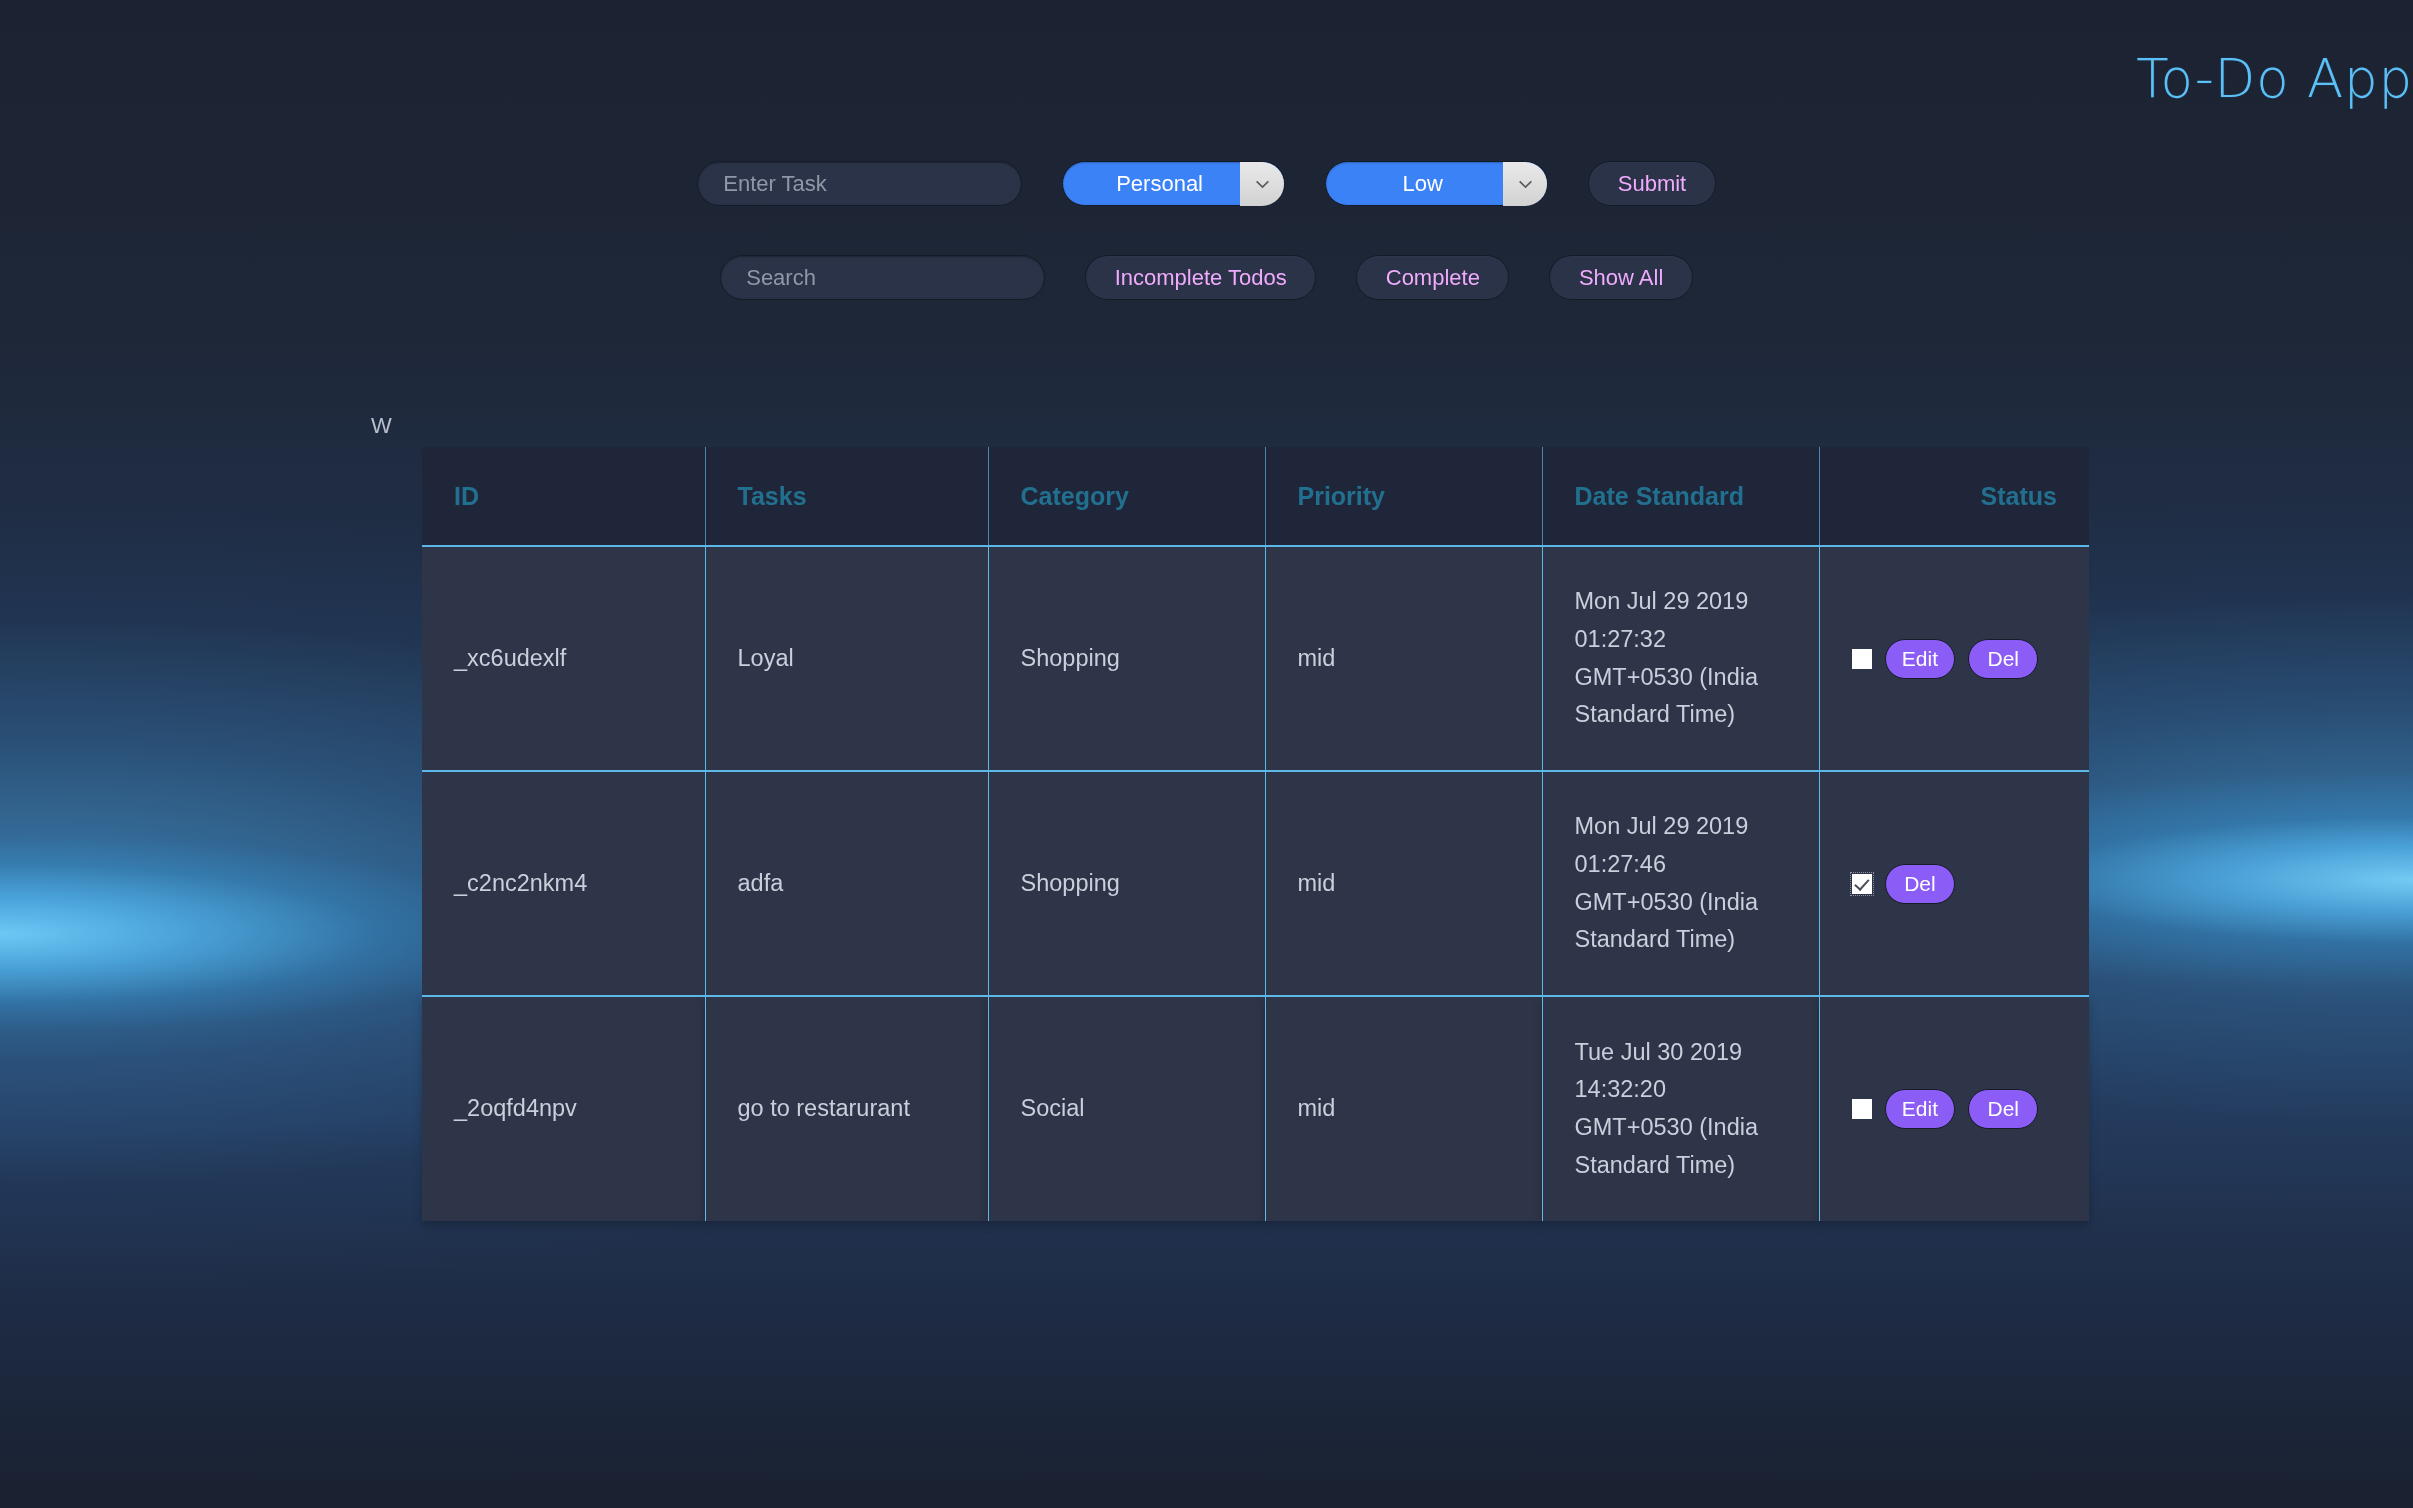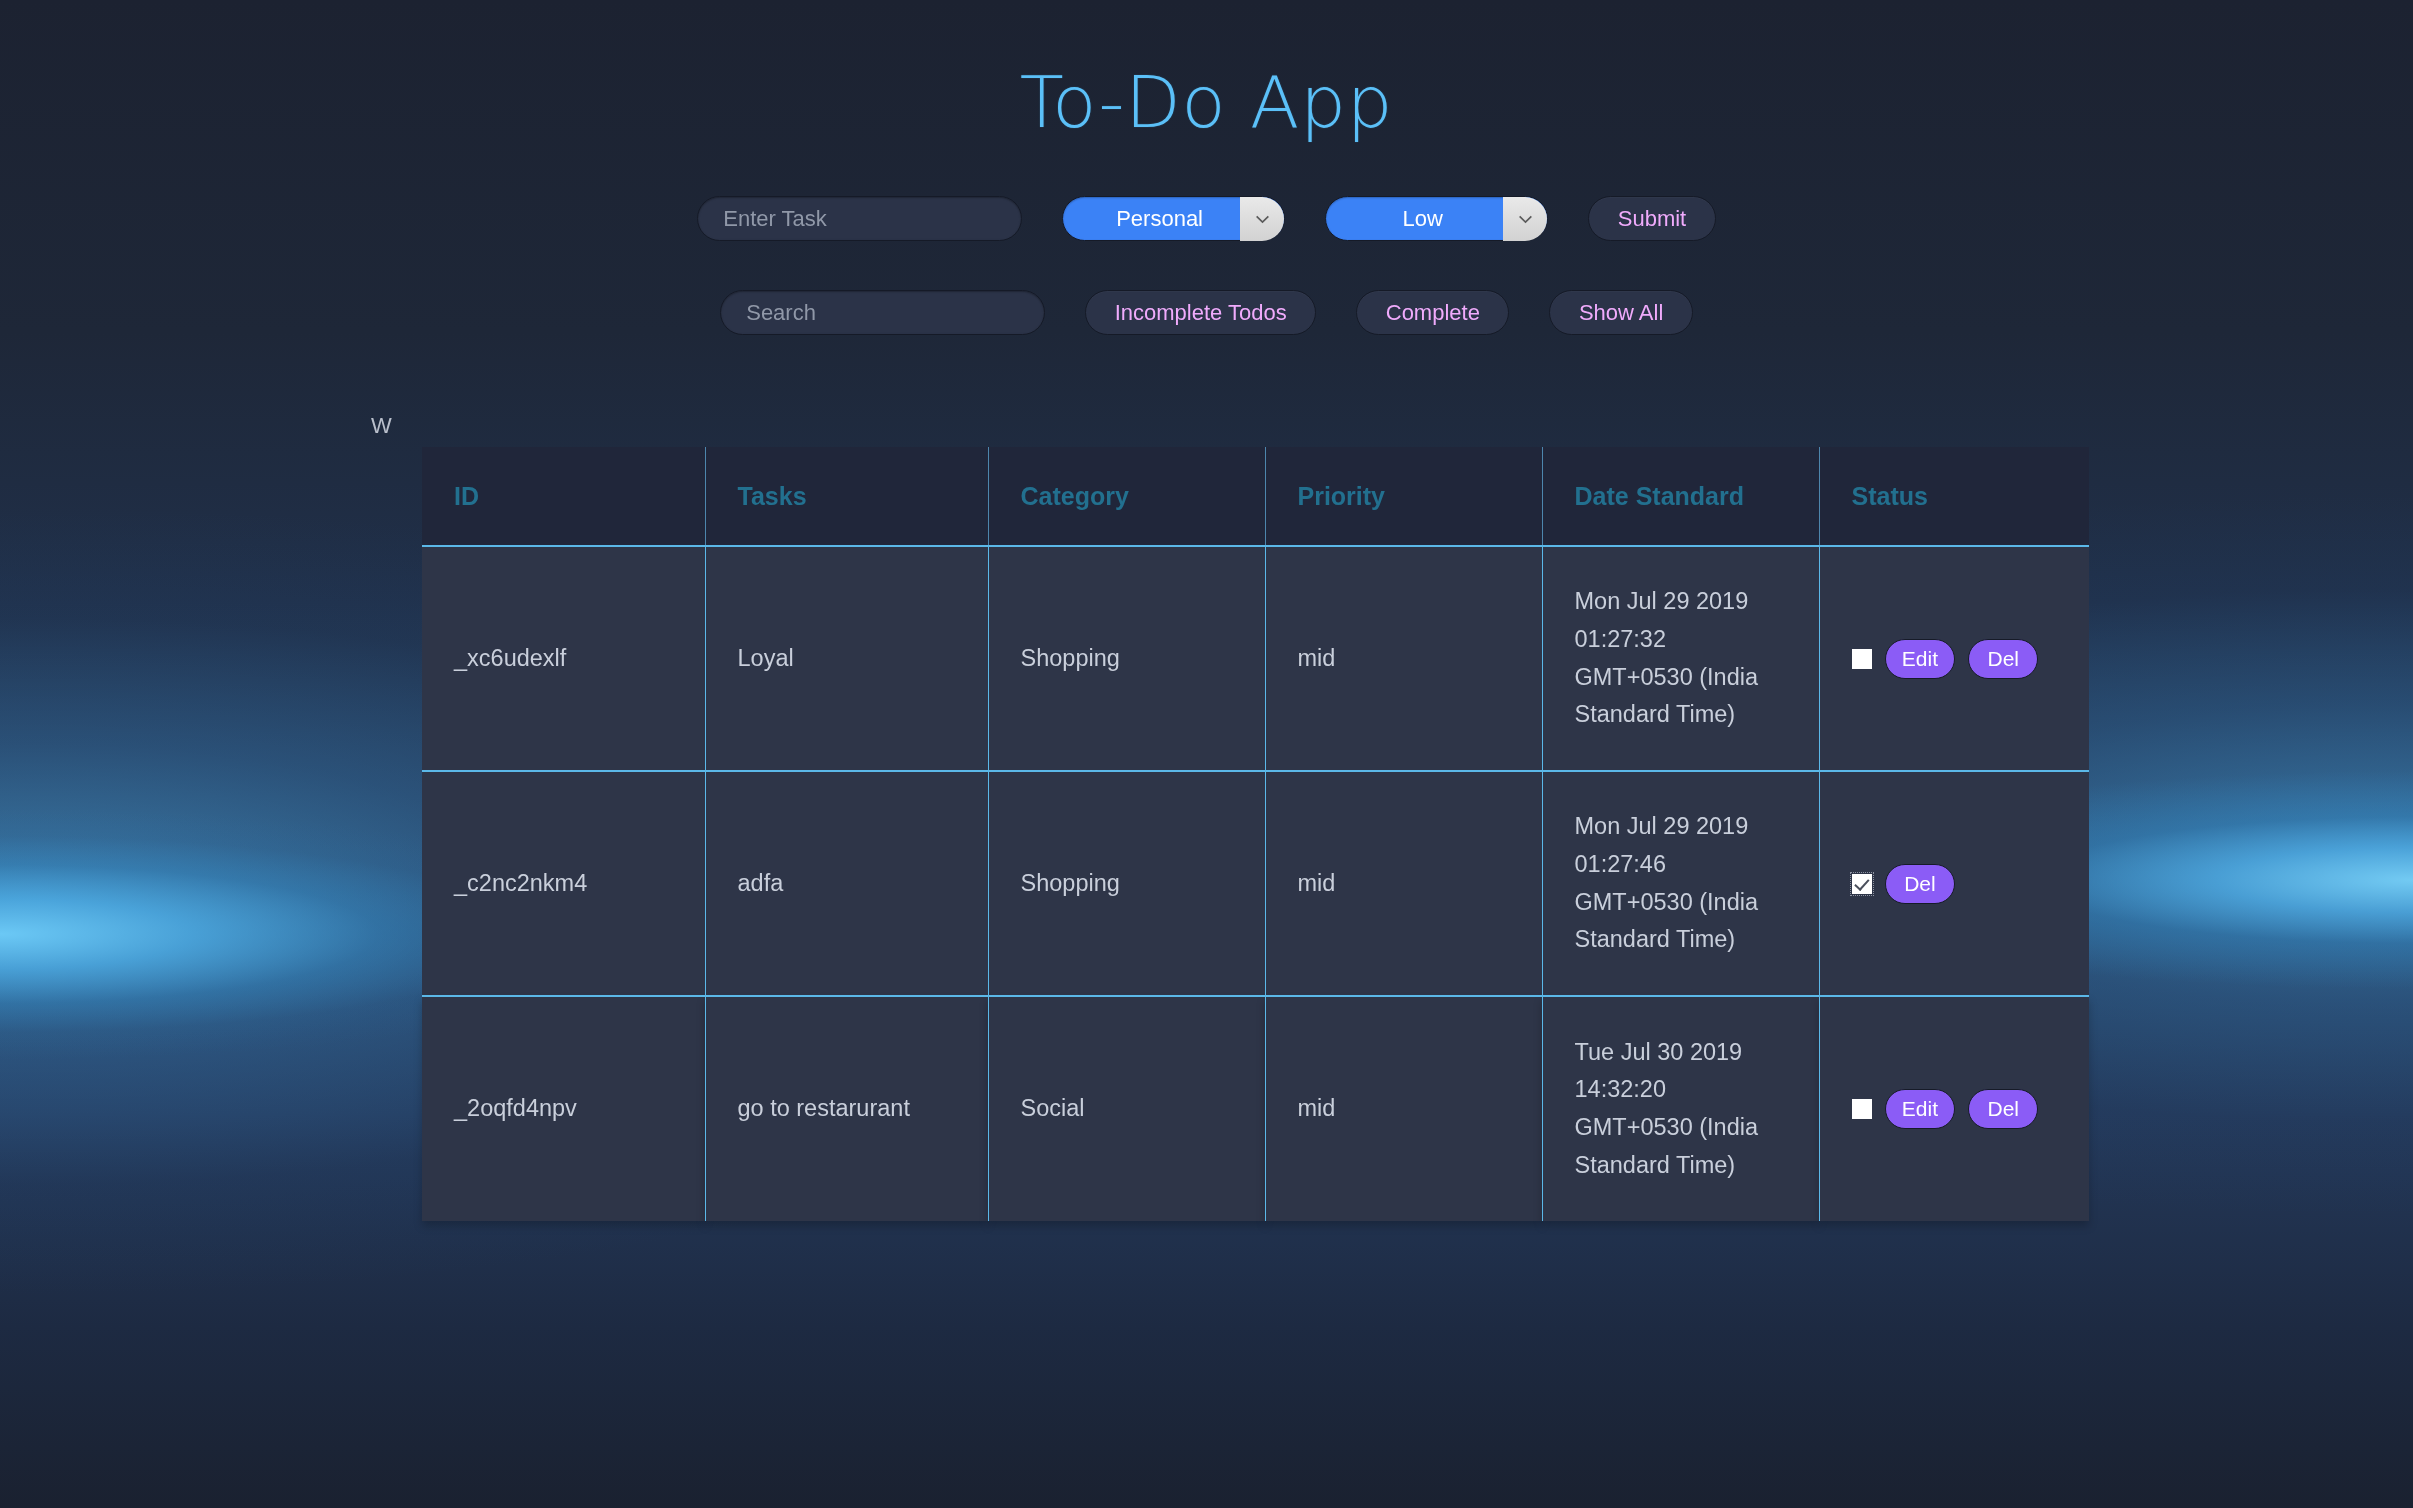"To-Do App" .app-title { font-size: 72px -> 53px; padding-top: 60px -> 48px; text-align: center -> right }
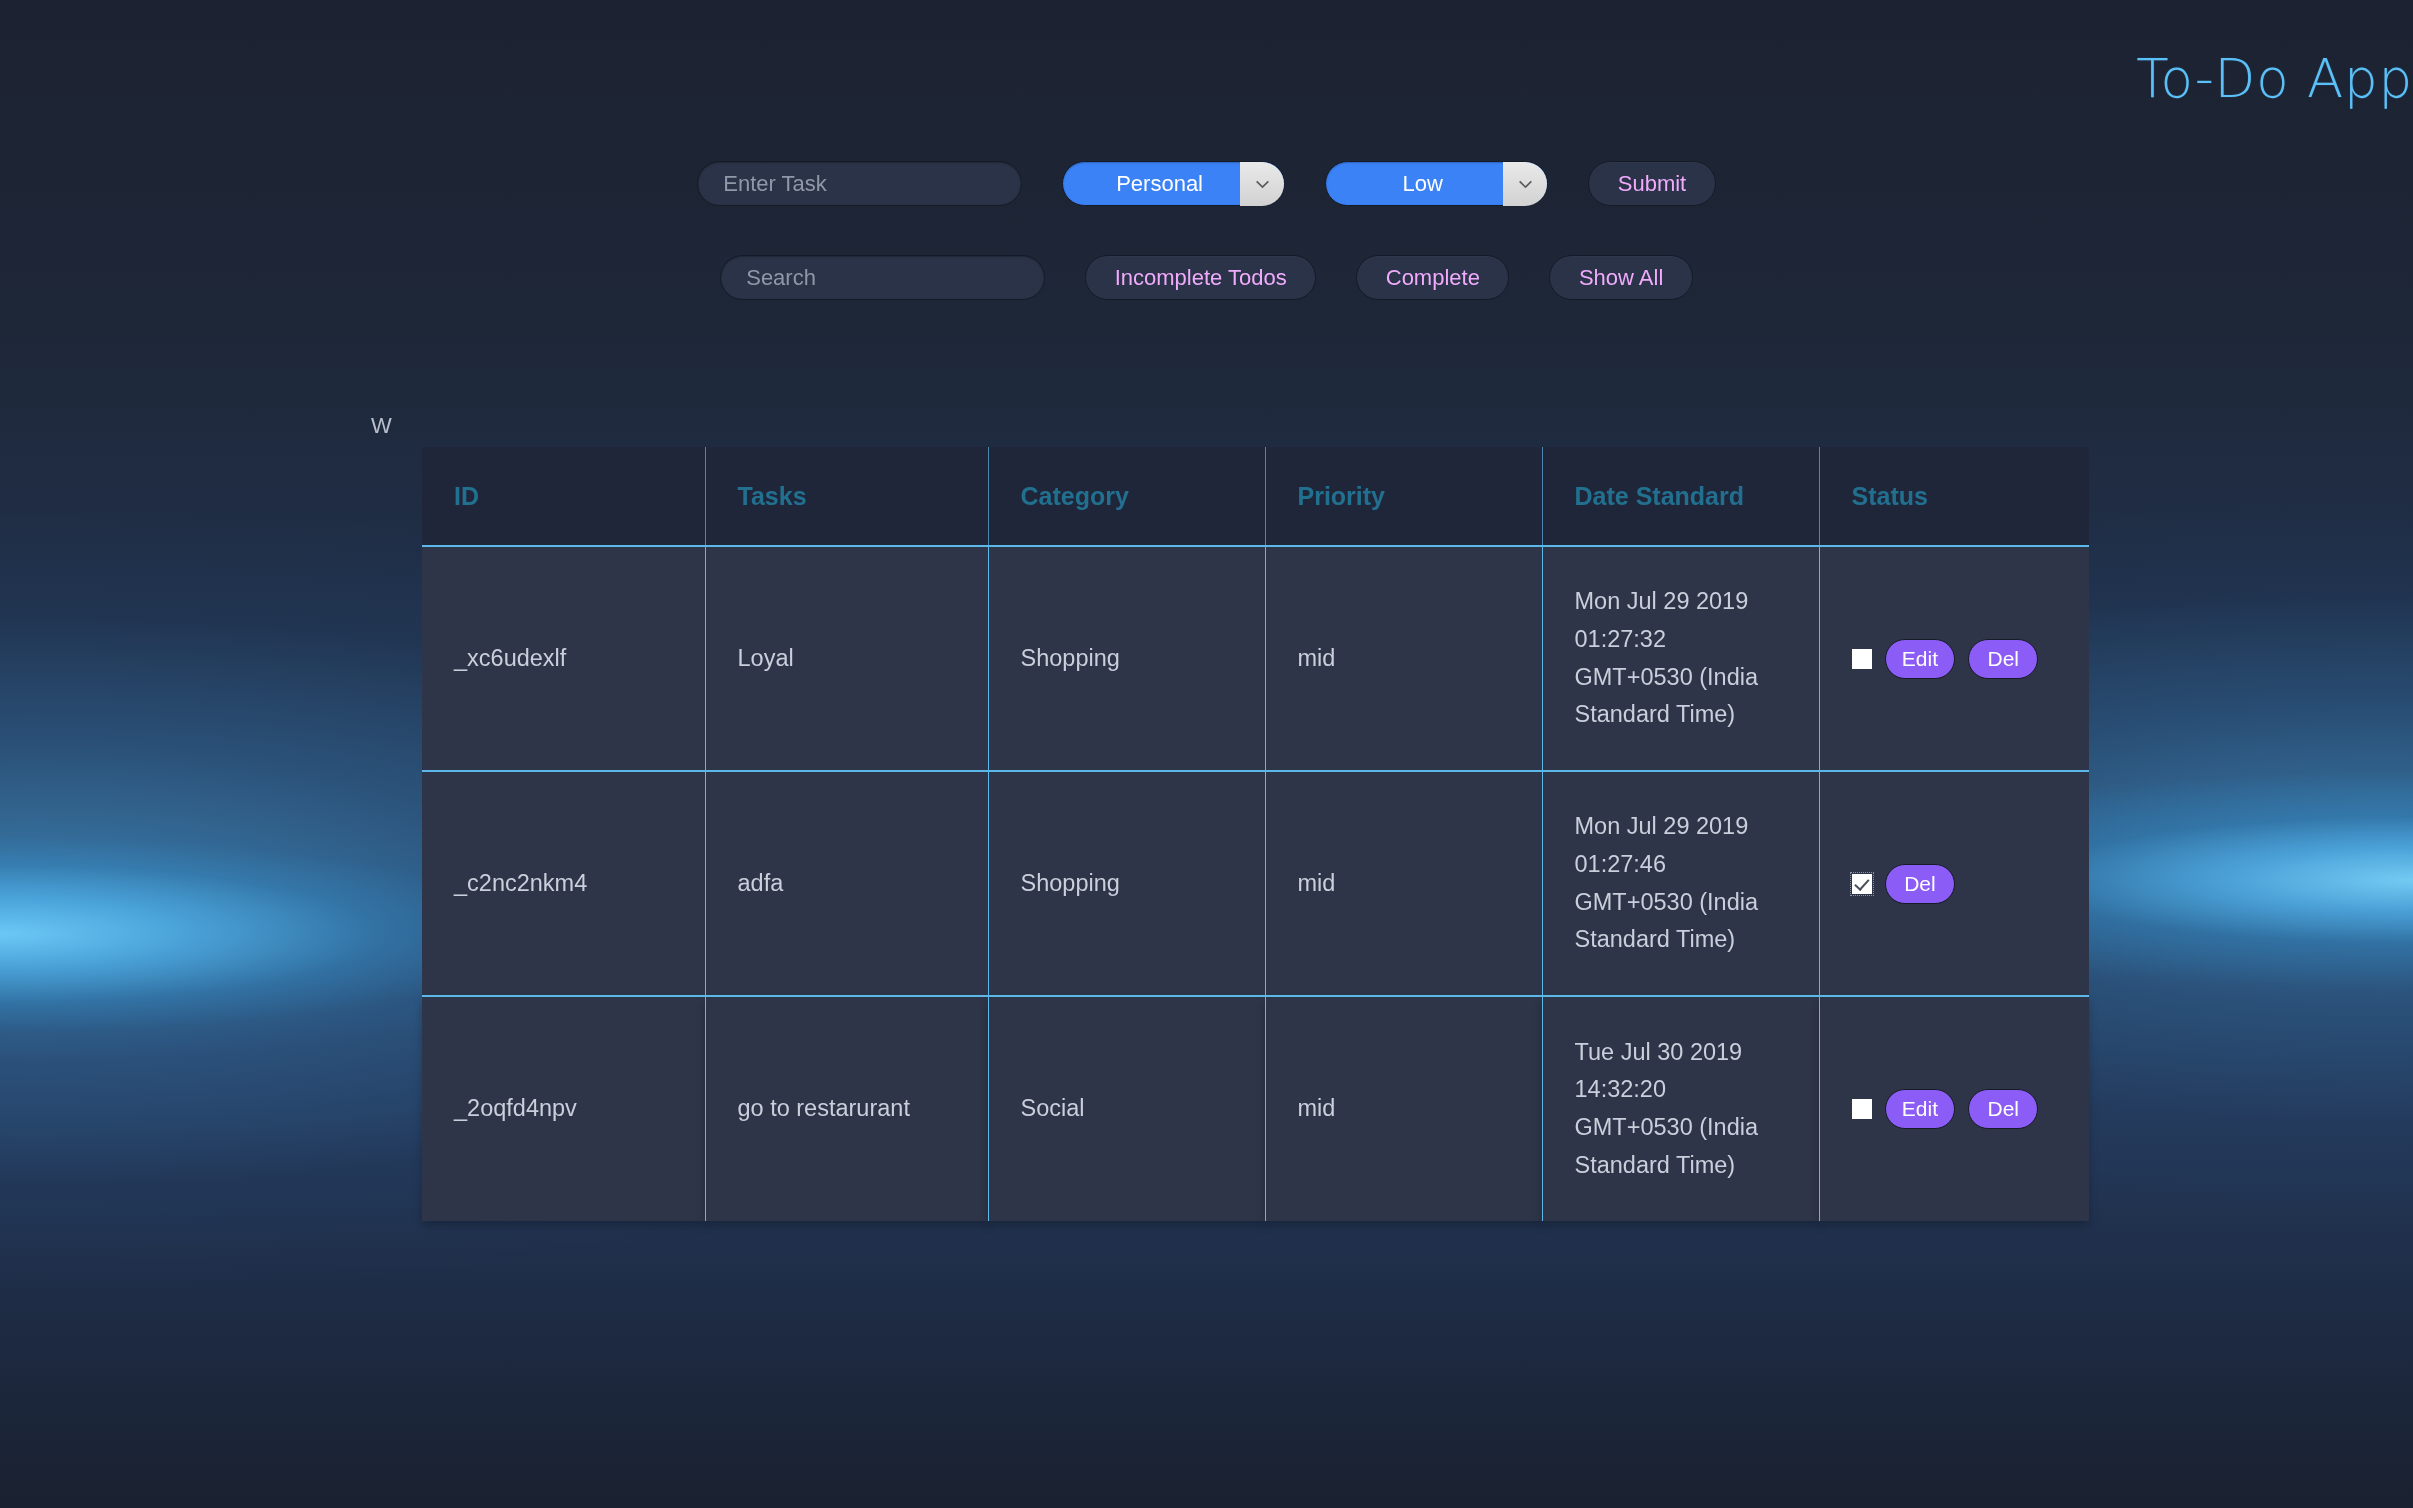"Status" table.todo-table thead th:last-child { text-align: none -> right }
